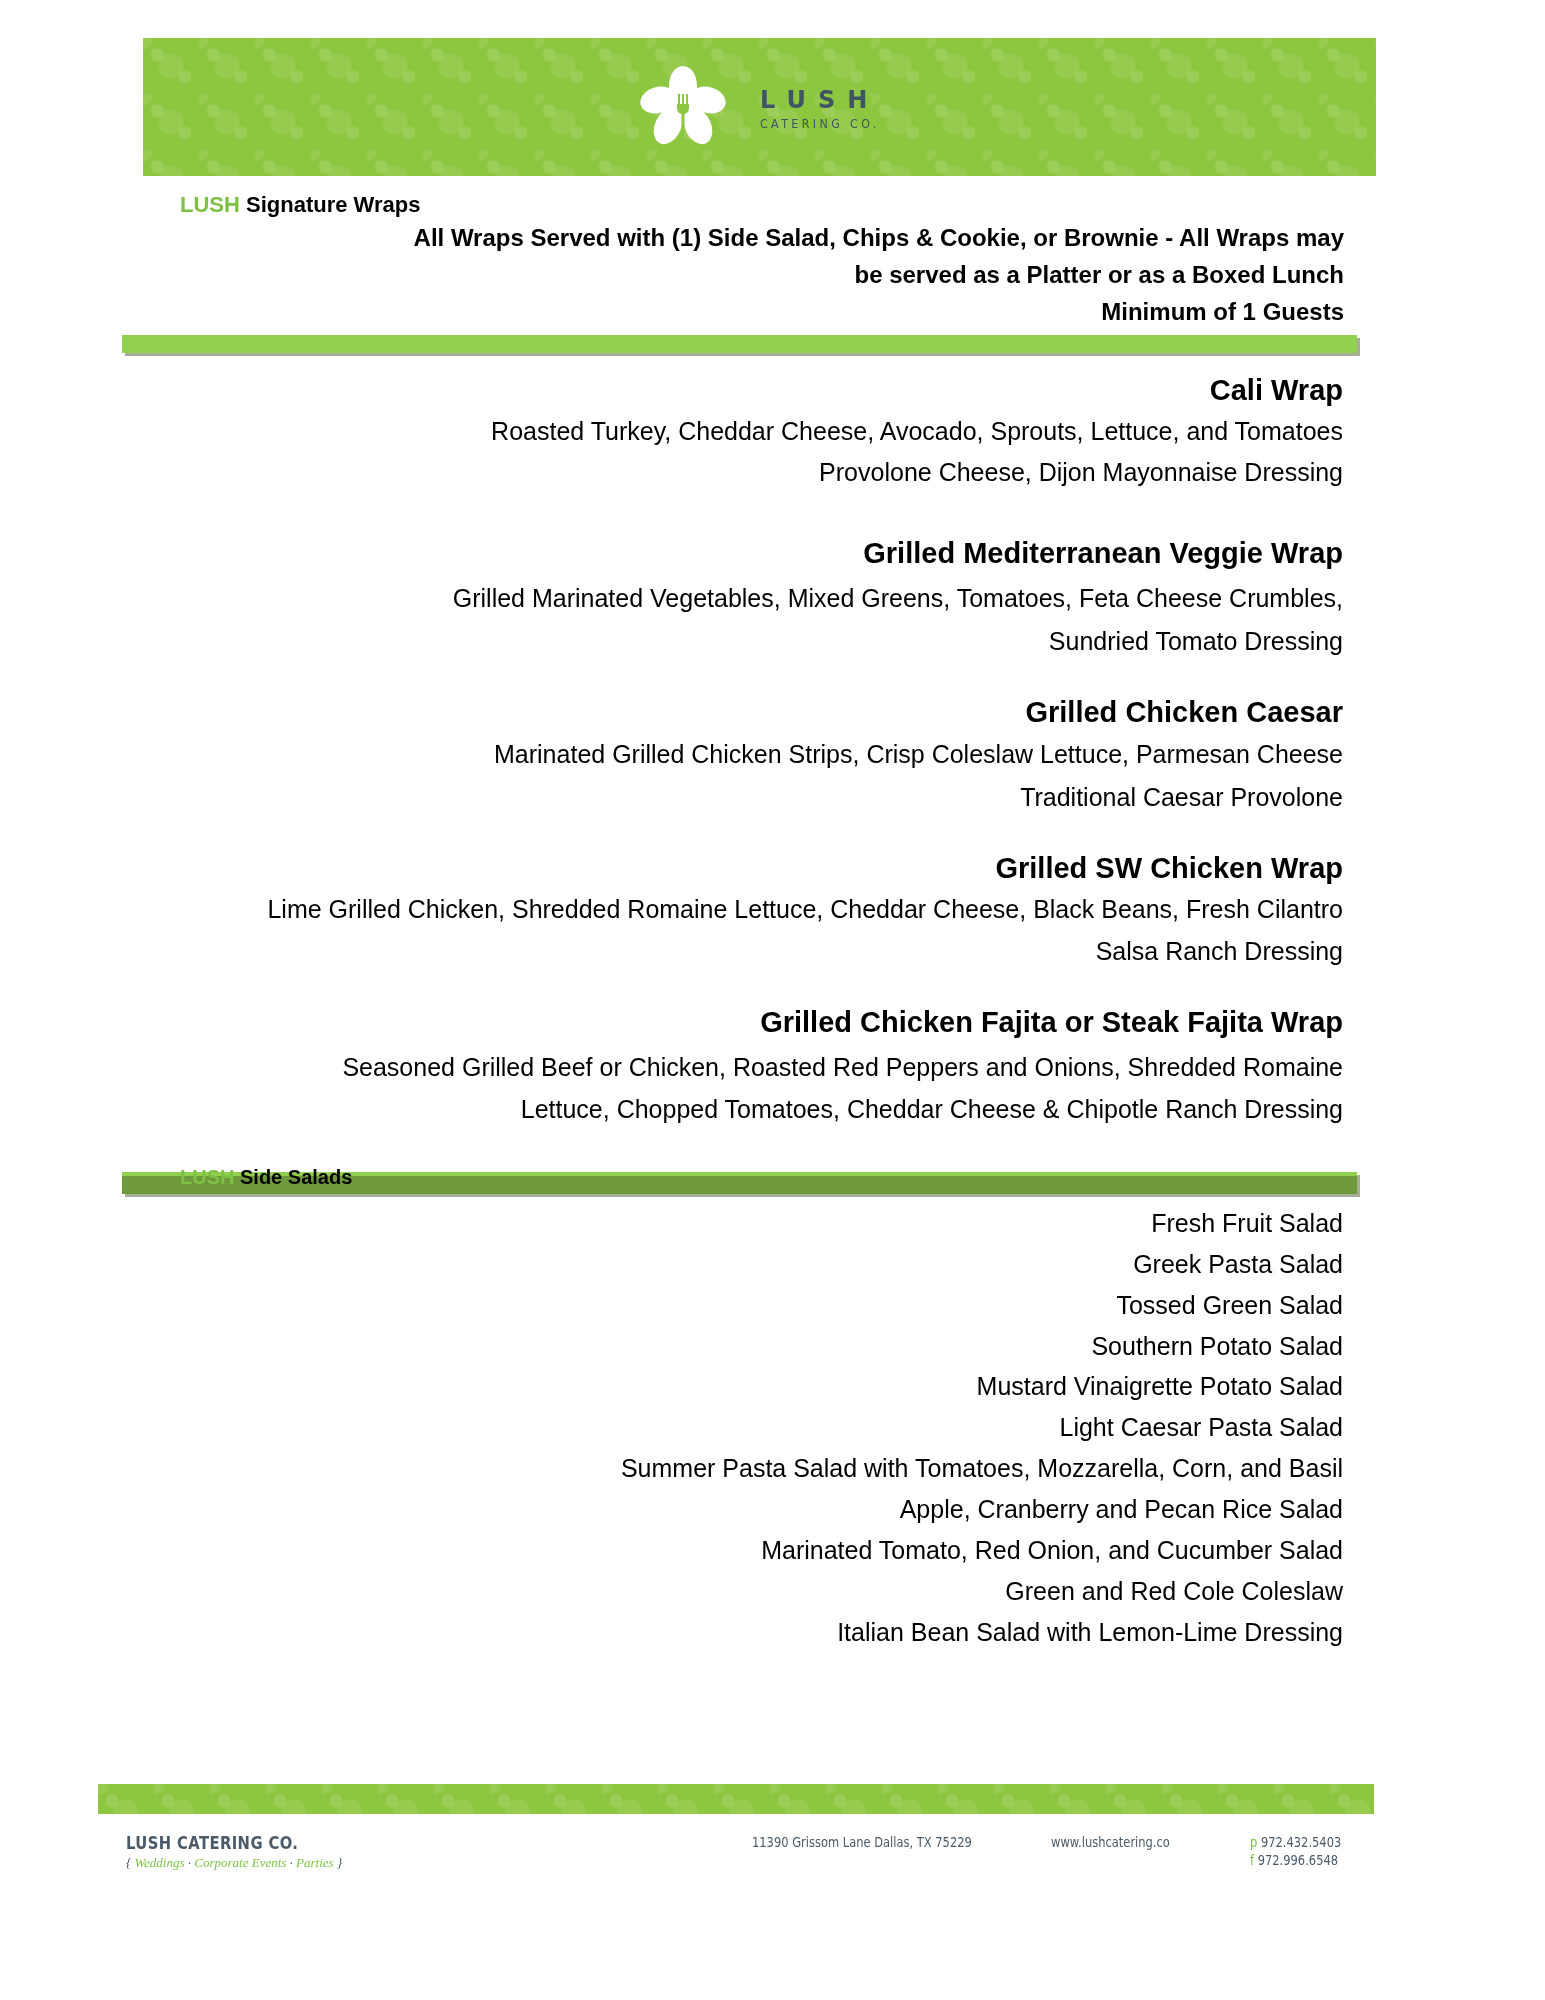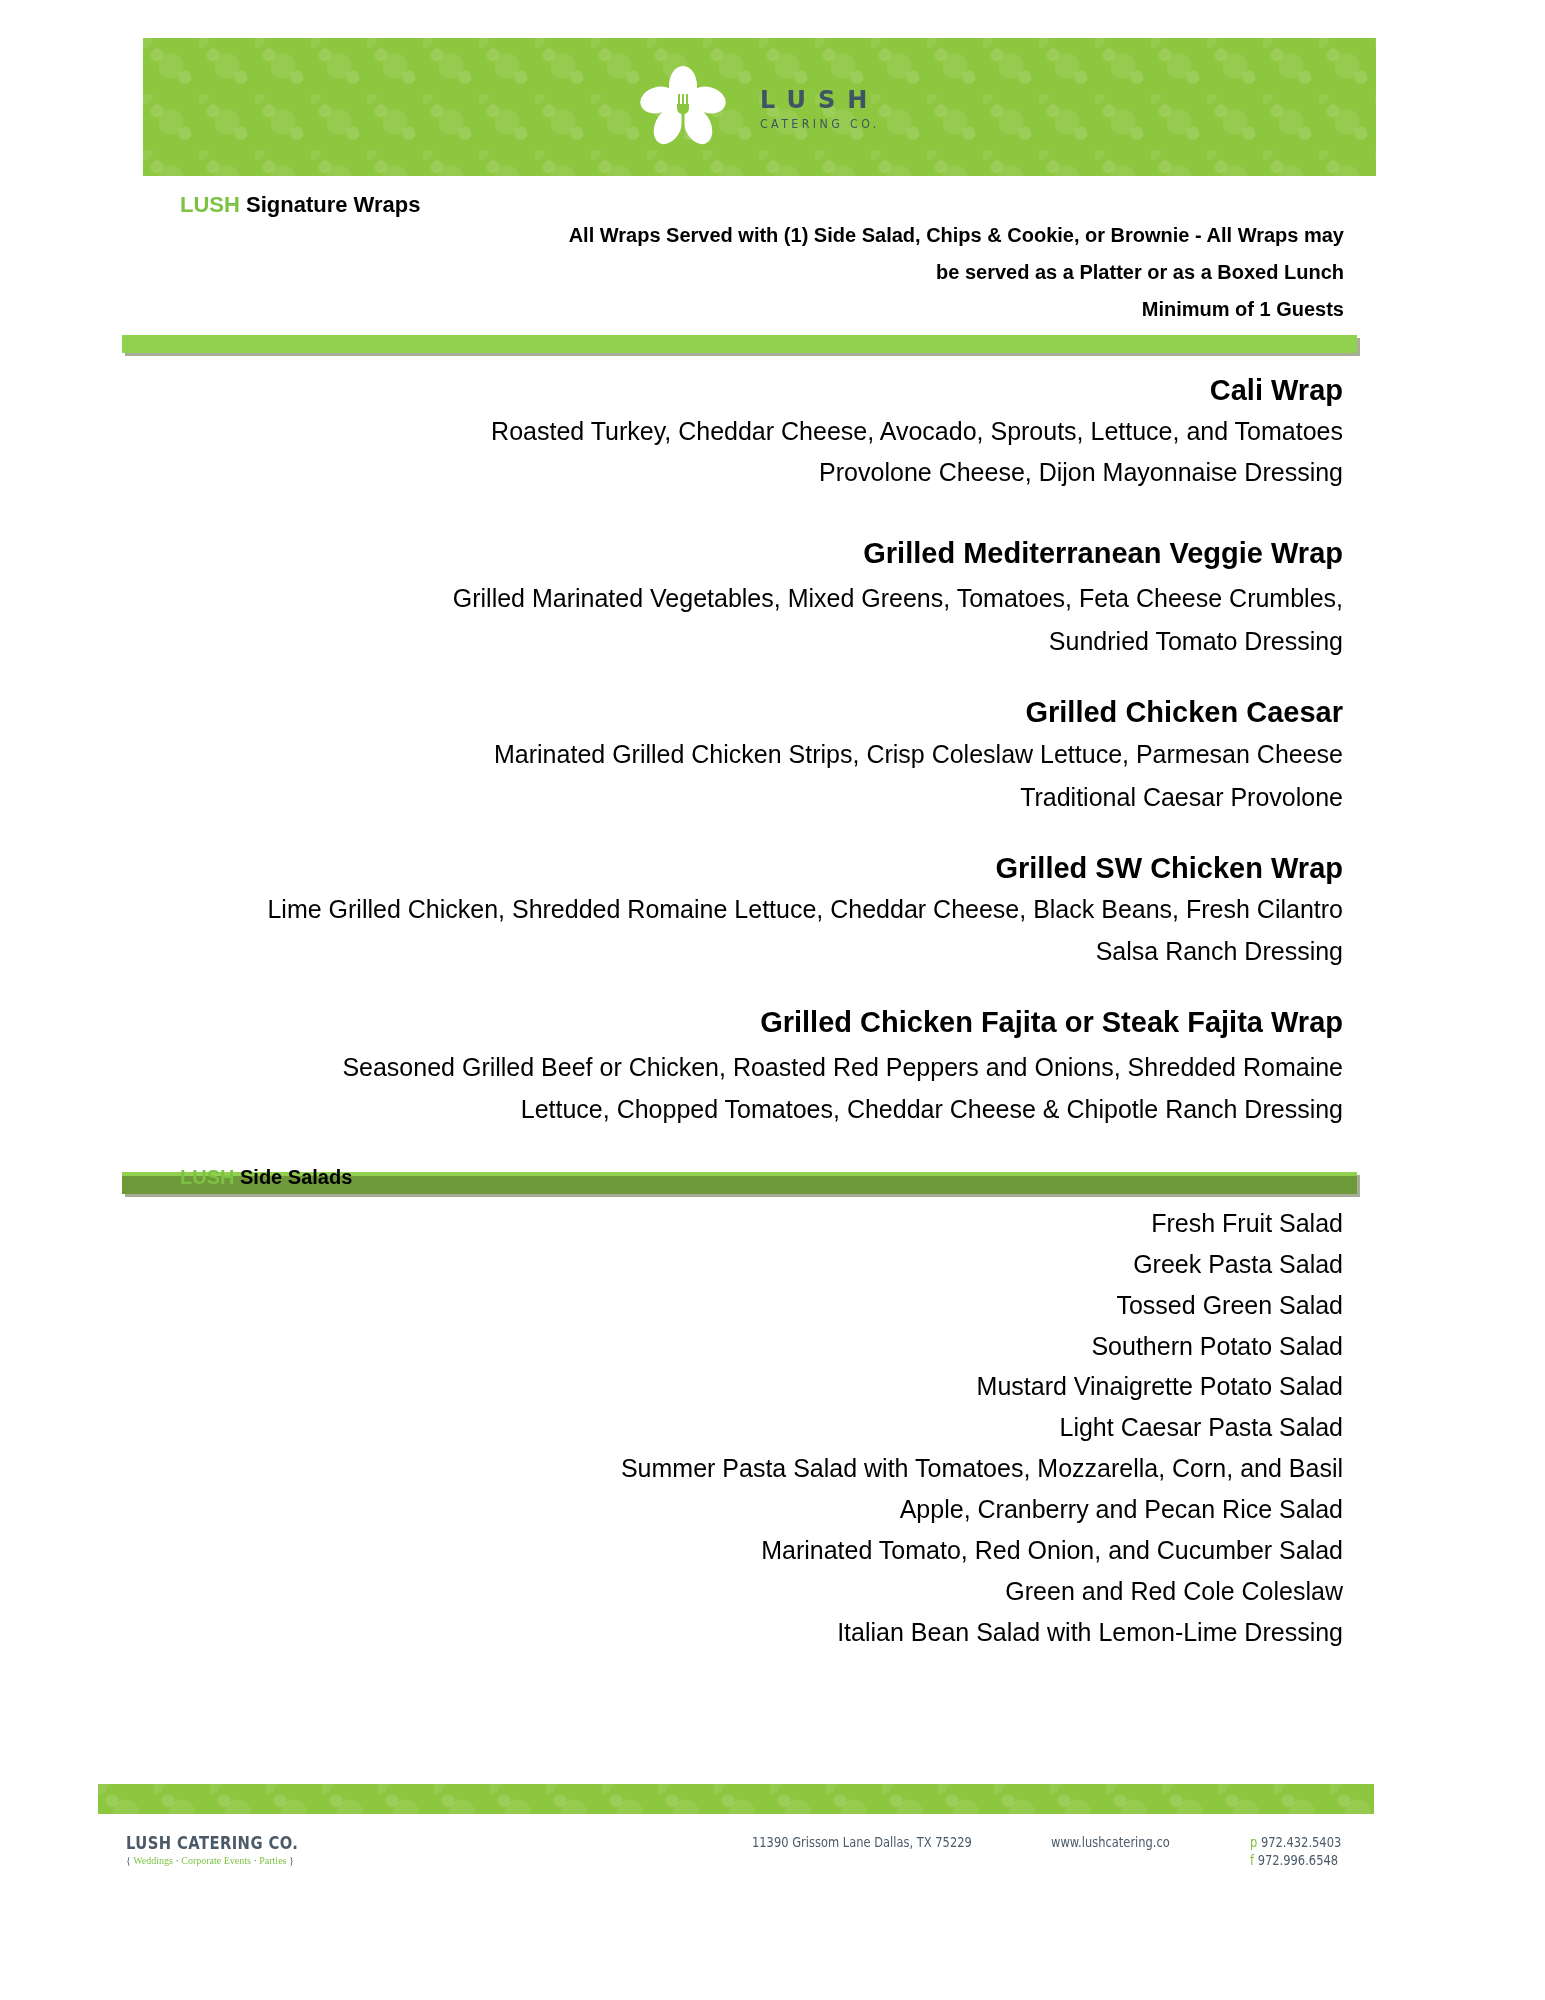"All Wraps Served with (1)" .intro { font-size: 20px -> 24px }
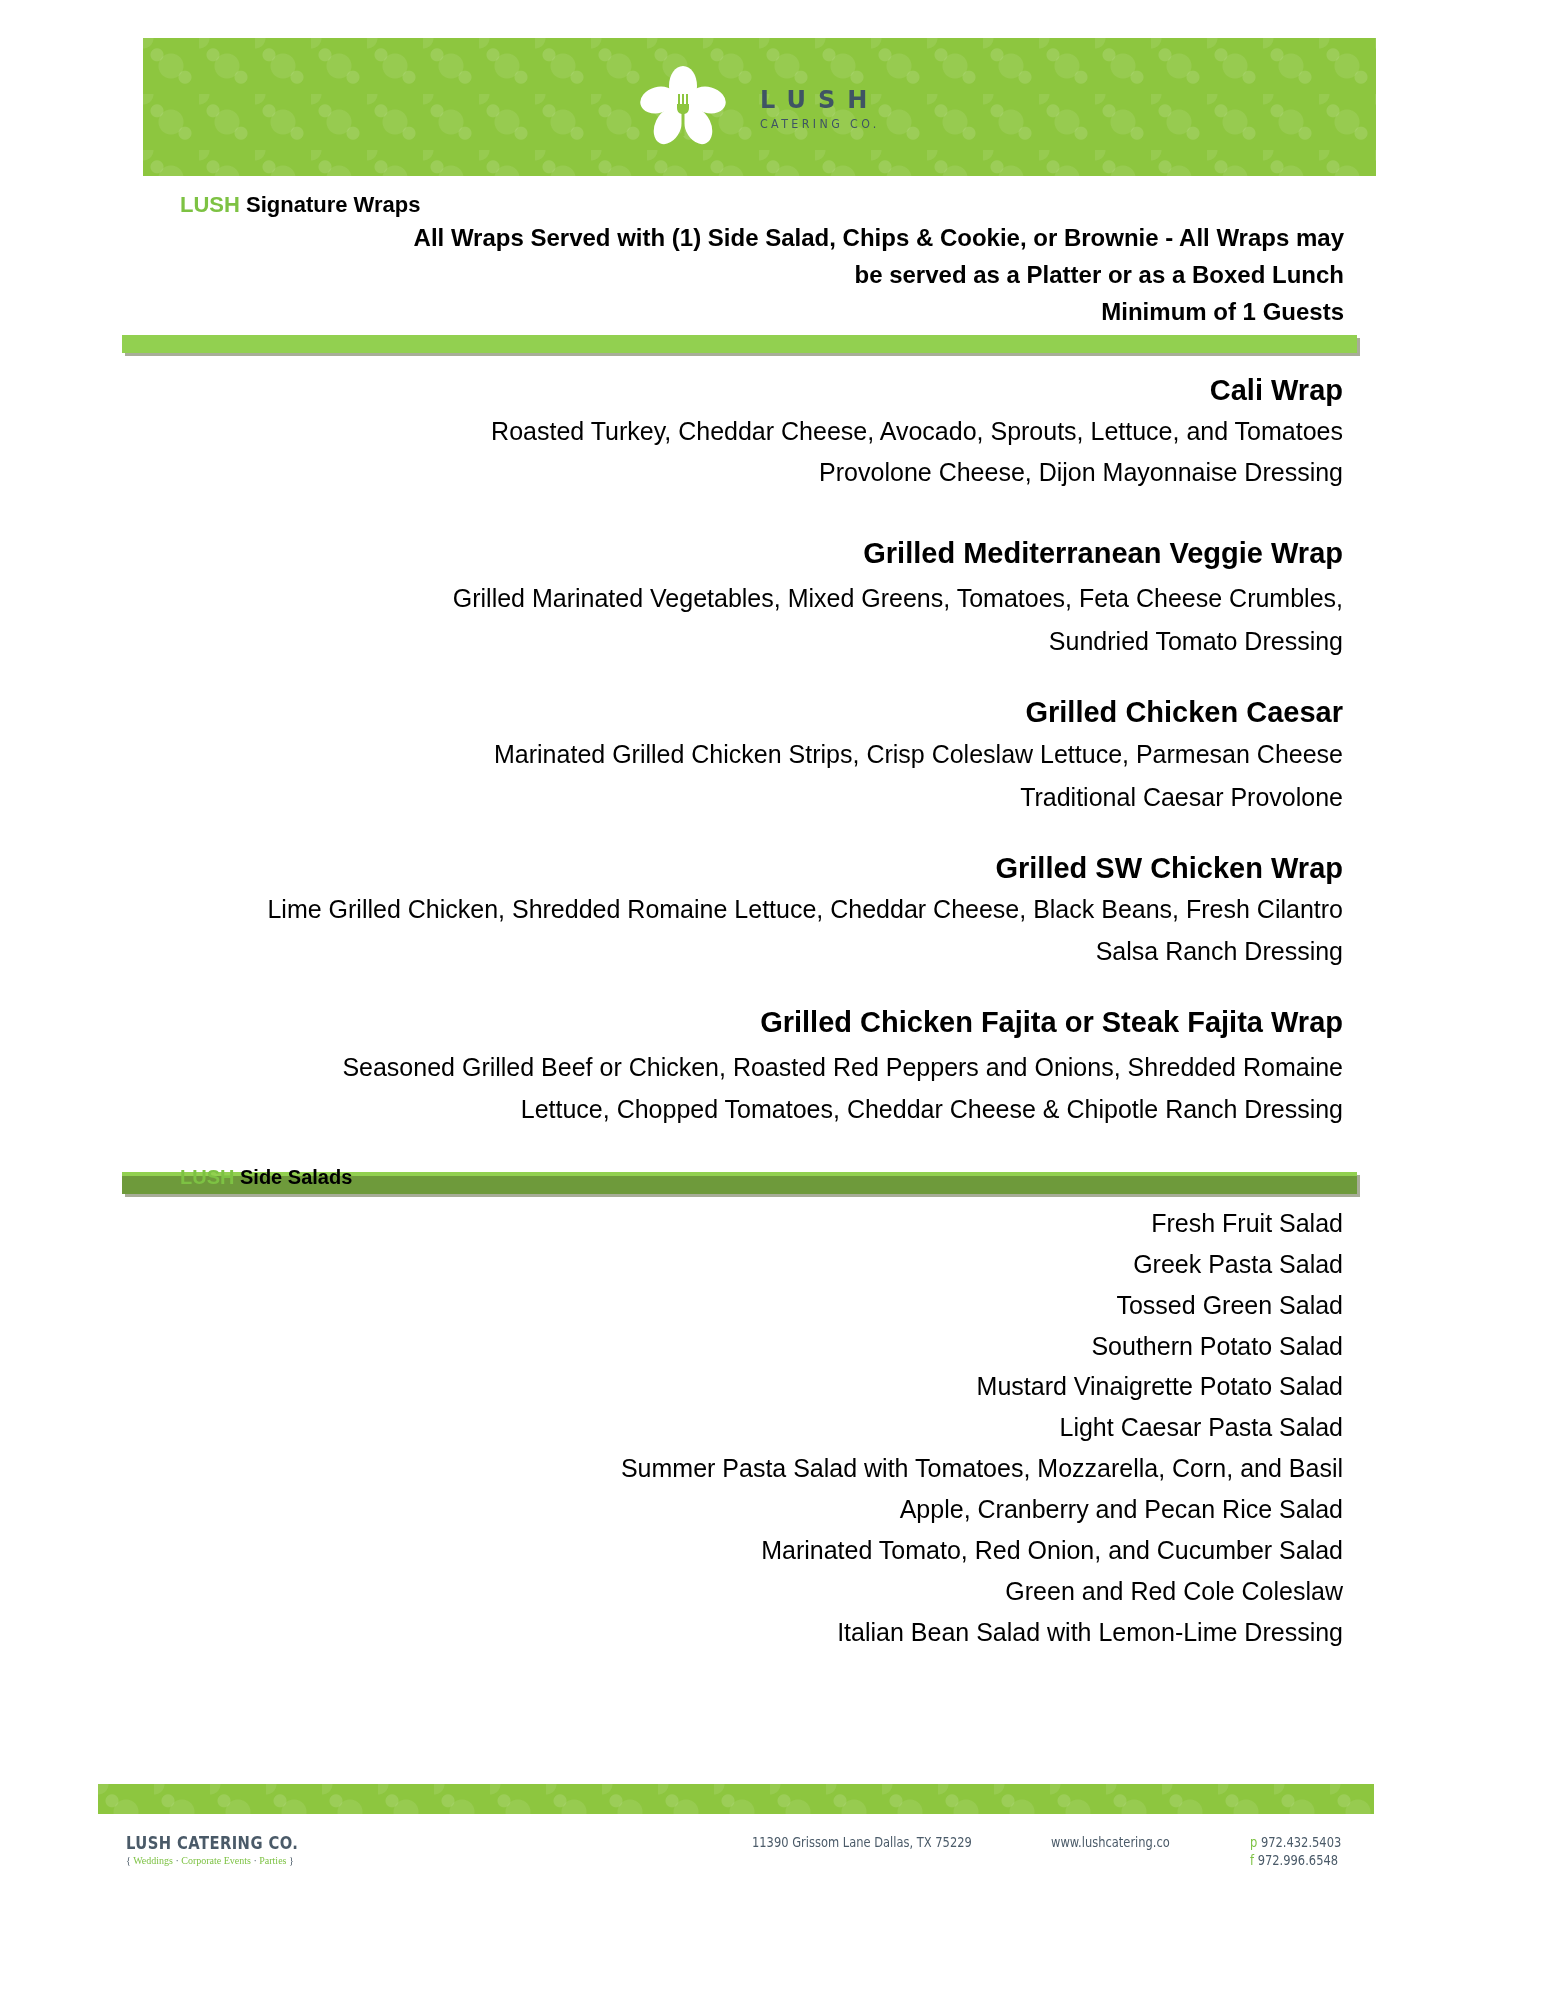"{ Weddings · Corporate Events" .footer-tag { font-size: 10px -> 13px; font-style: none -> italic }
